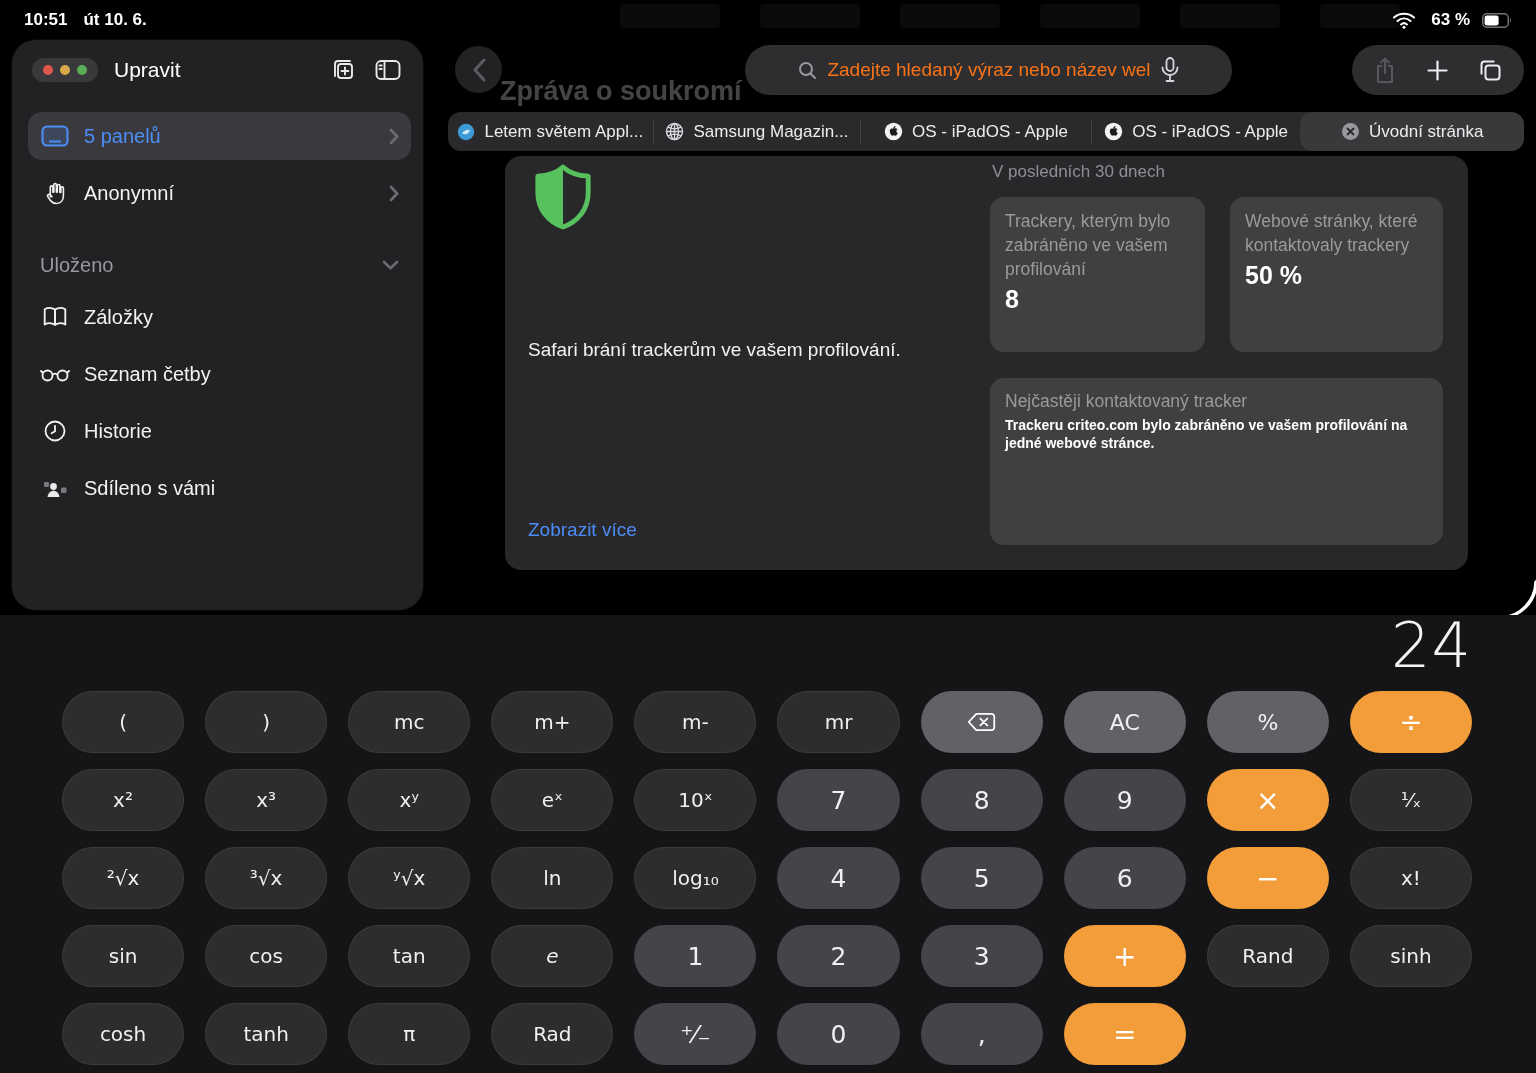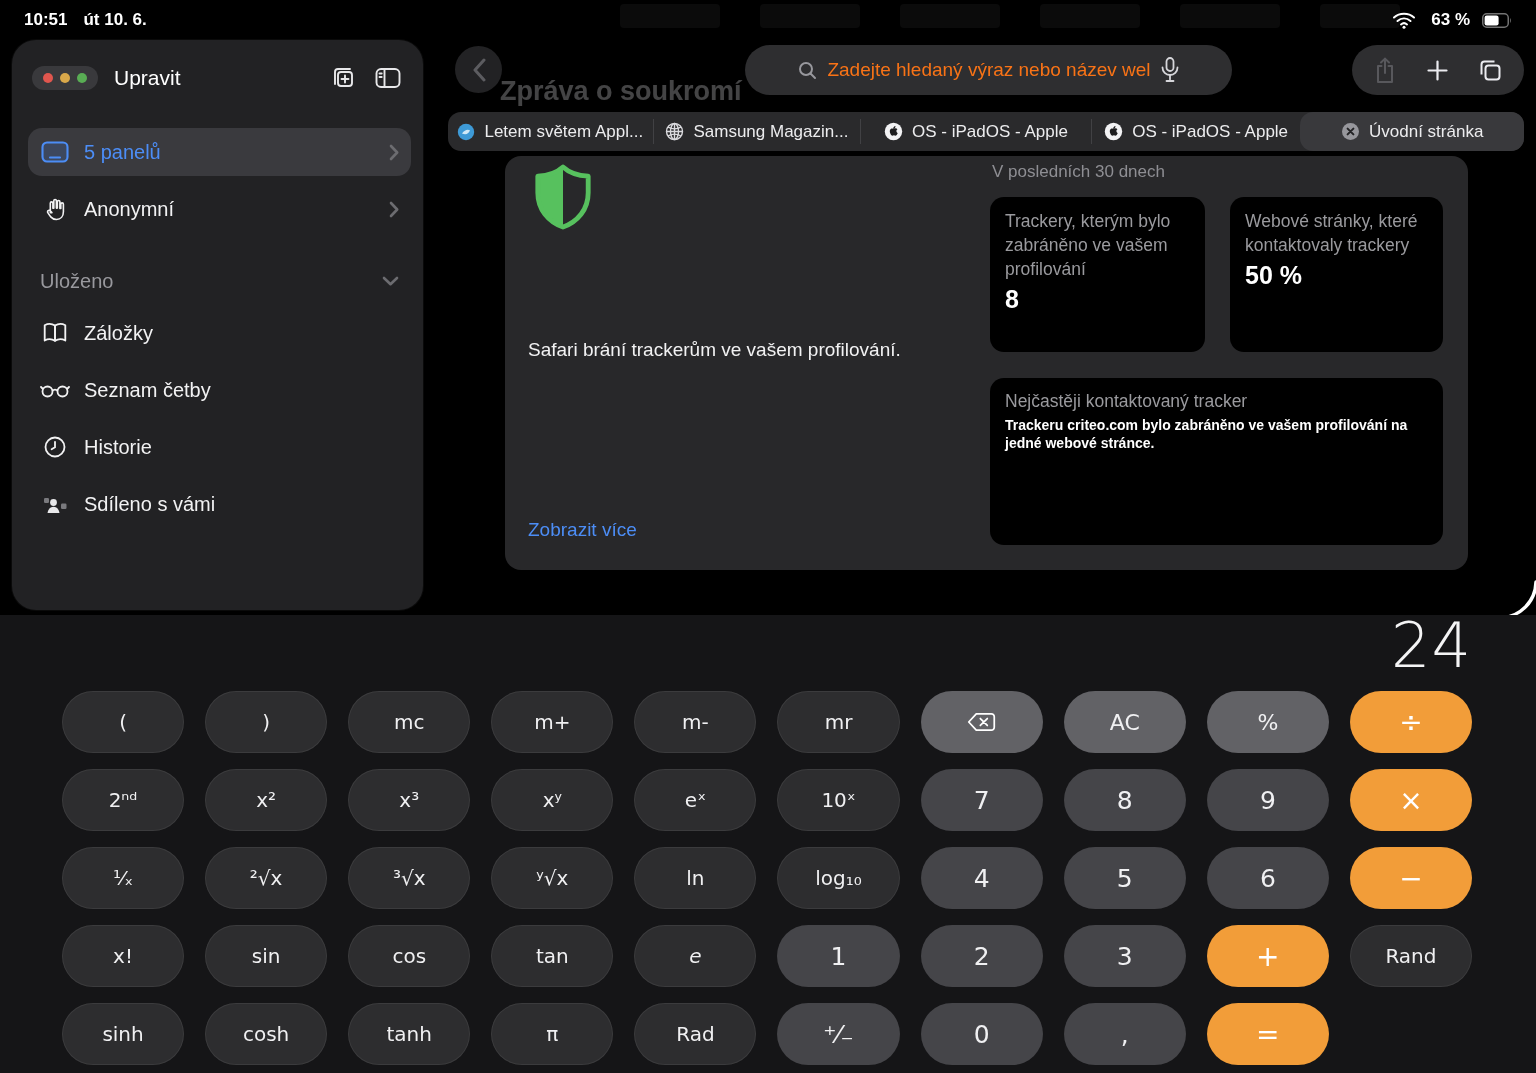"Upravit" .sb-head { padding: 8px 20px -> 0 20px }
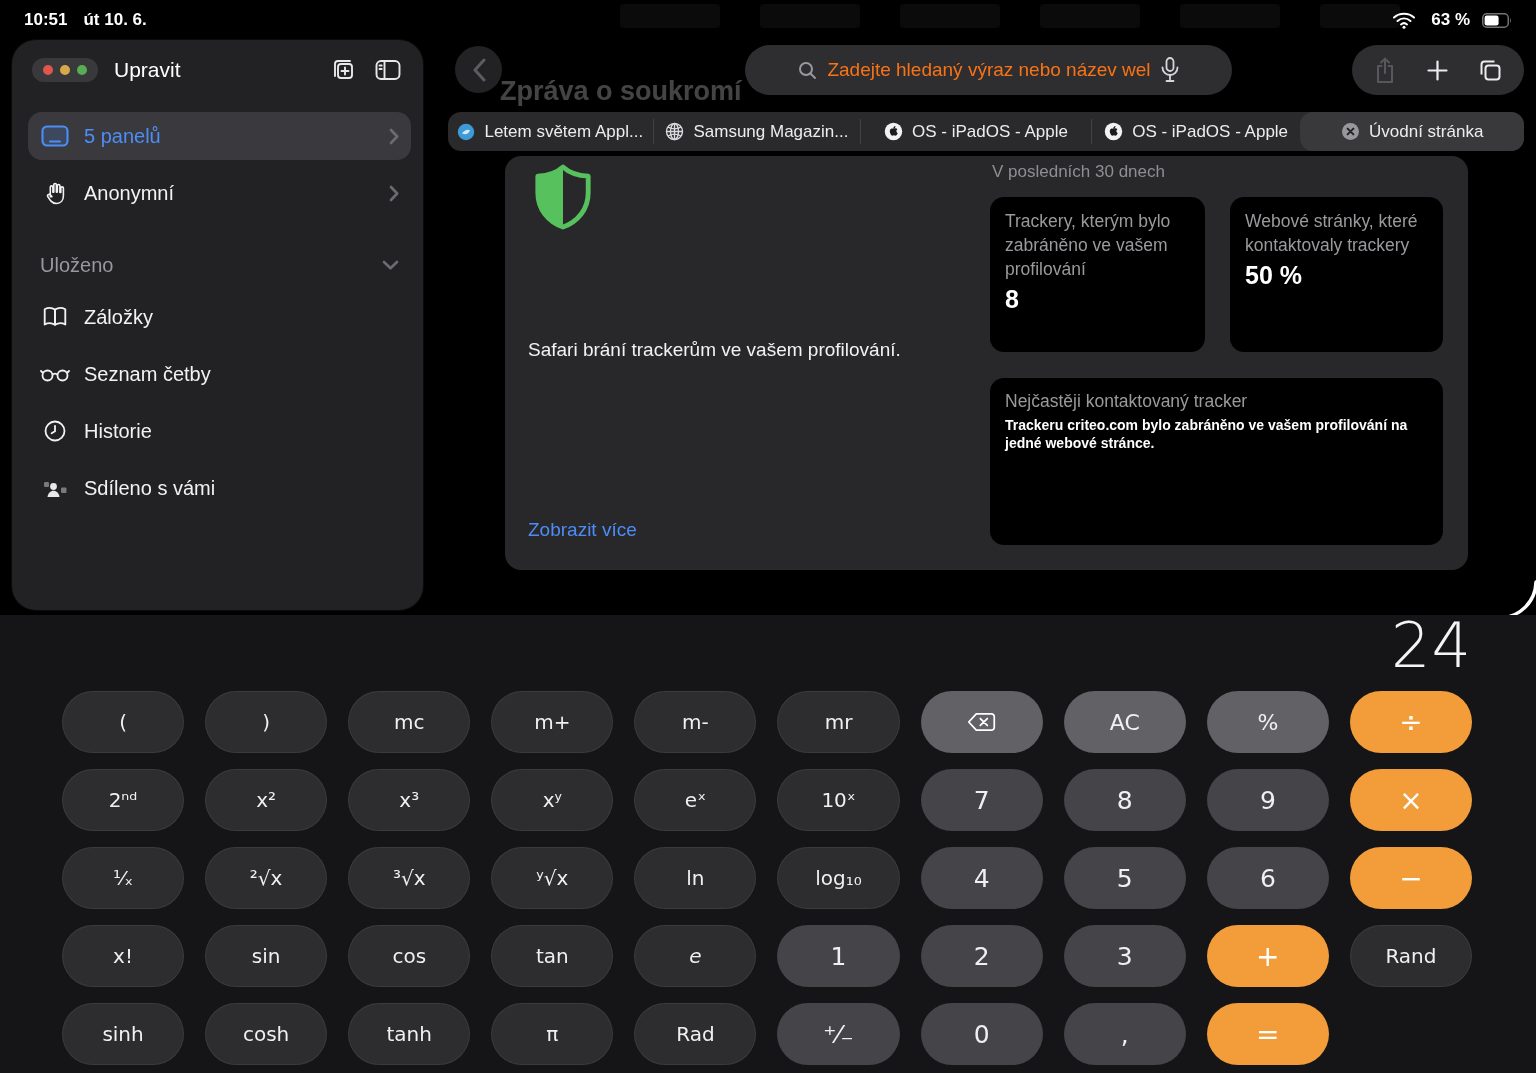"Trackery, kterým bylo zabráněno ve" .statbox { background: #000000 -> #404040 }
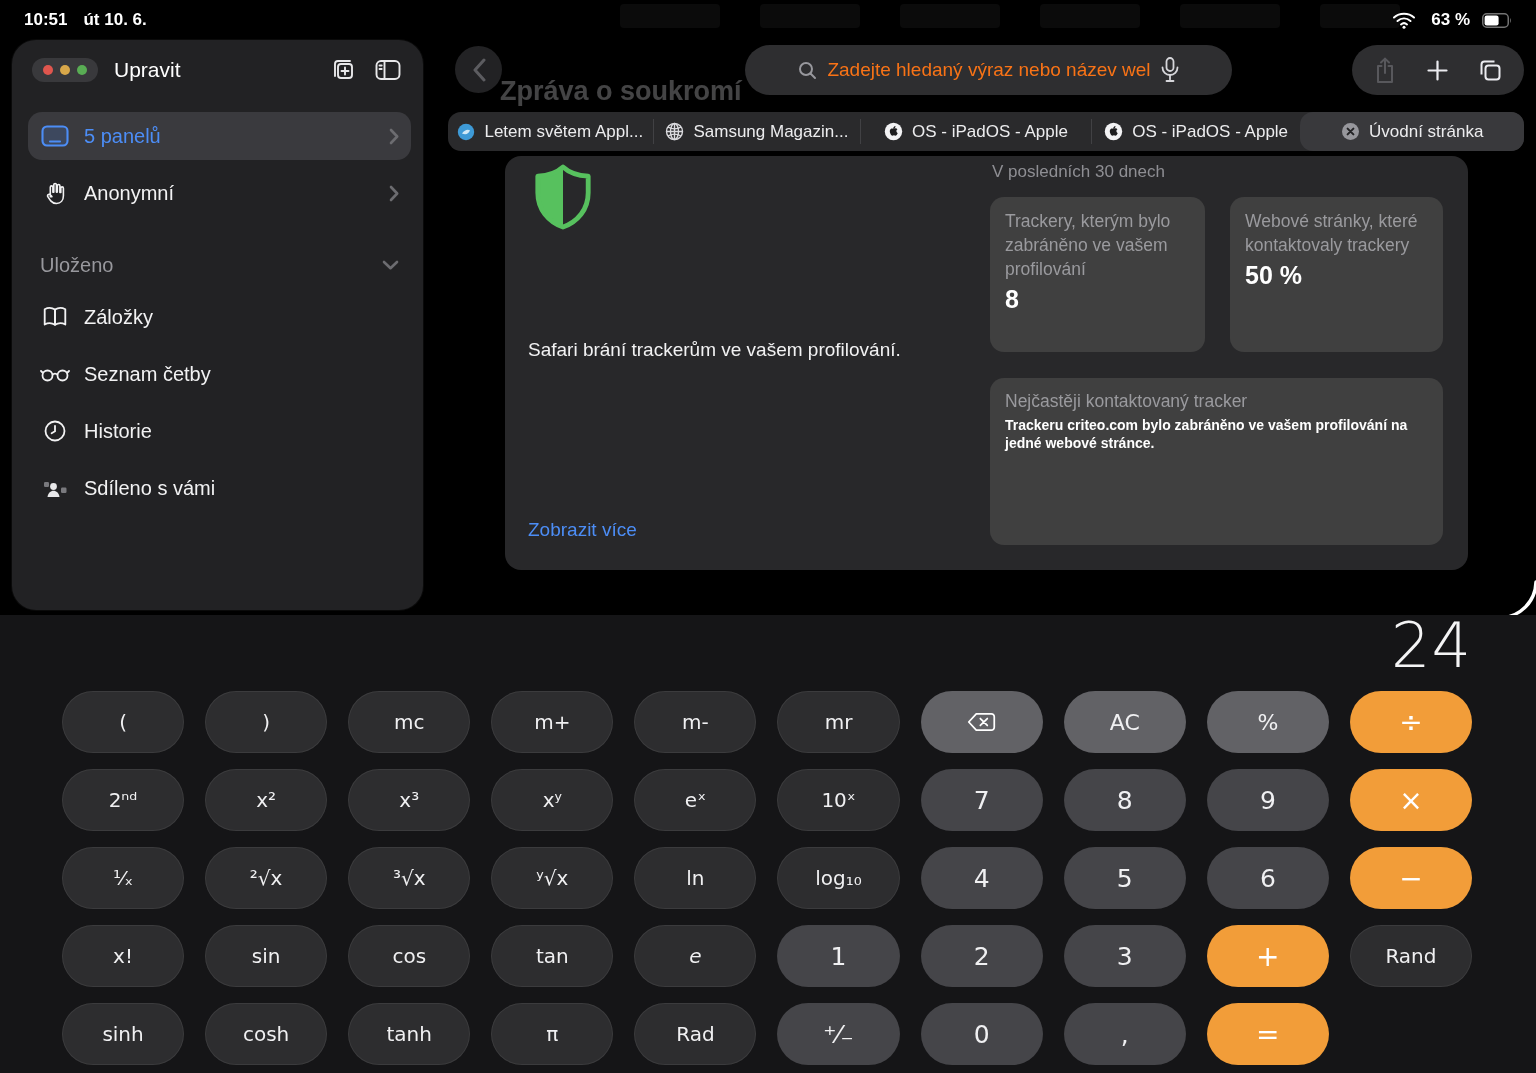"2ⁿᵈ" div.key { html: <div>2ⁿᵈ</div> -> none }
